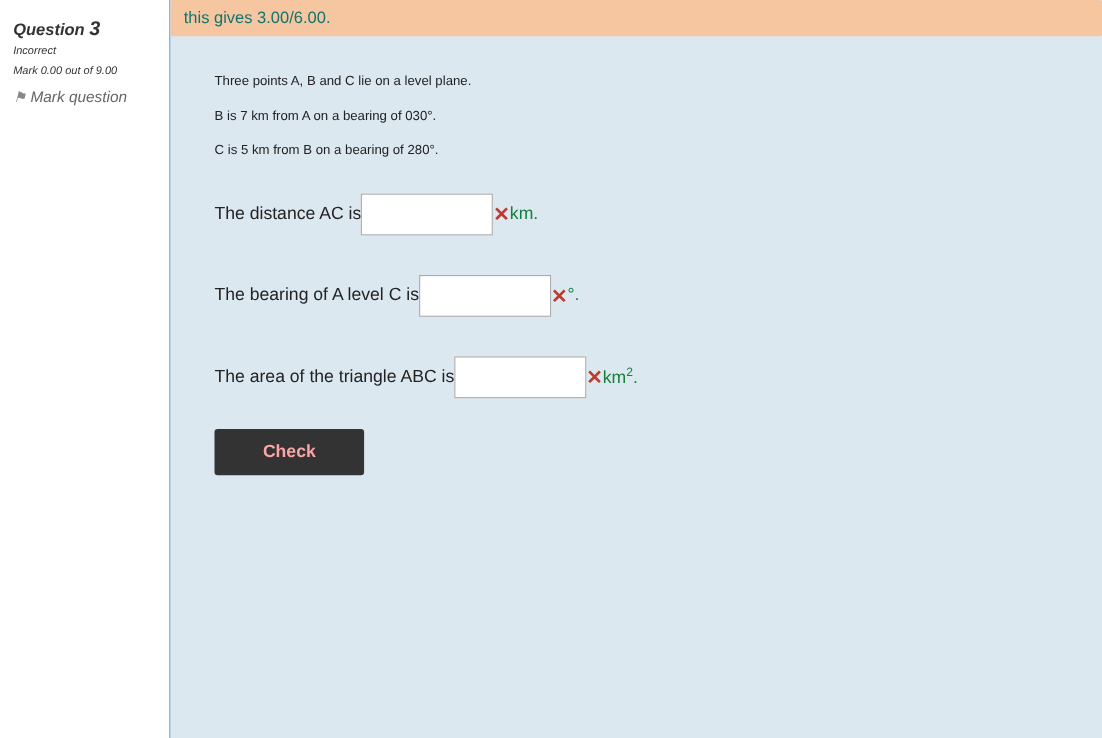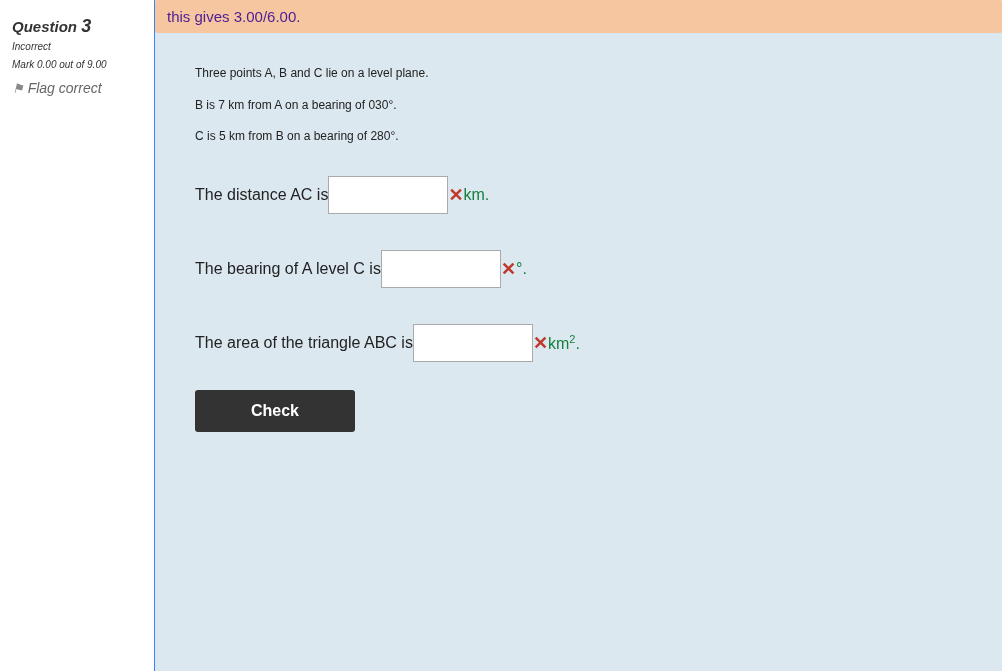"this gives 3.00/6.00." .top-banner { color: #4c1d95 -> #0f766e }
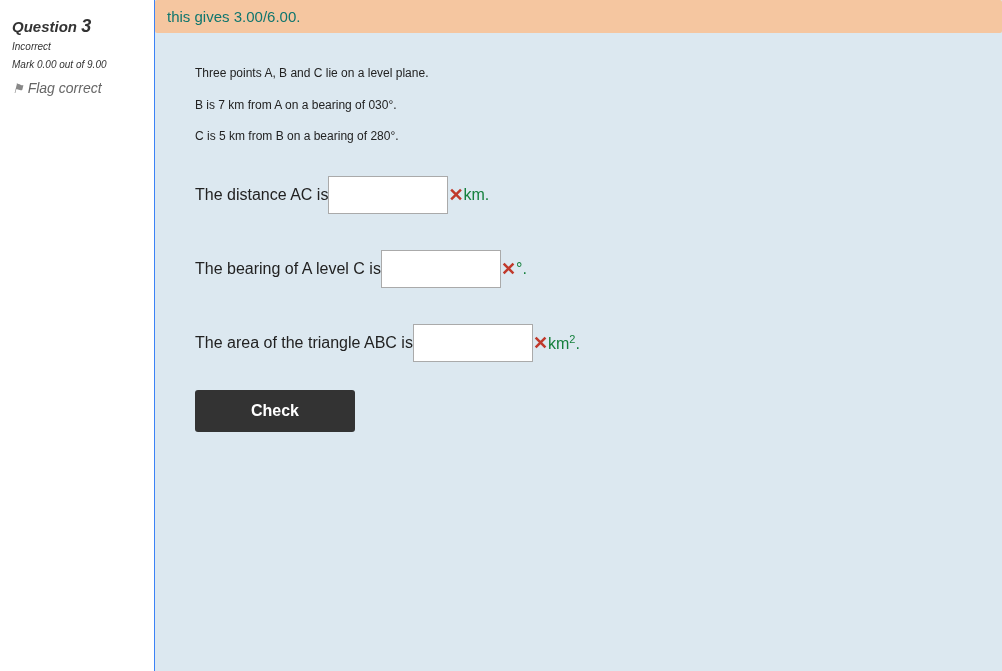"Flag correct" span { text: Flag correct -> Mark question }
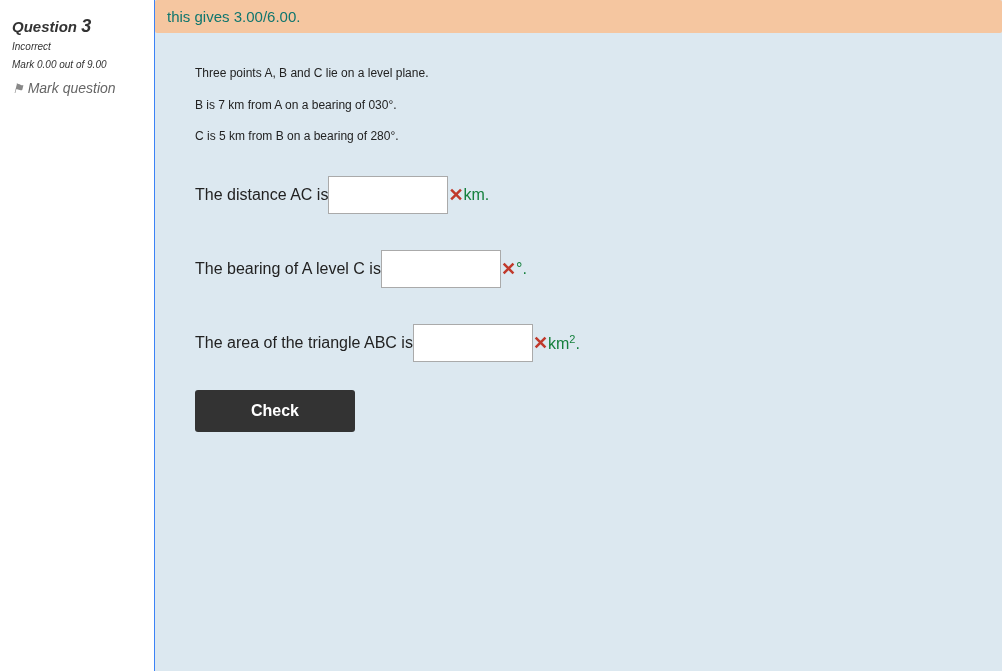"Check" .check-button { color: #ffffff -> #fca5a5; width: 160px -> 136px }
